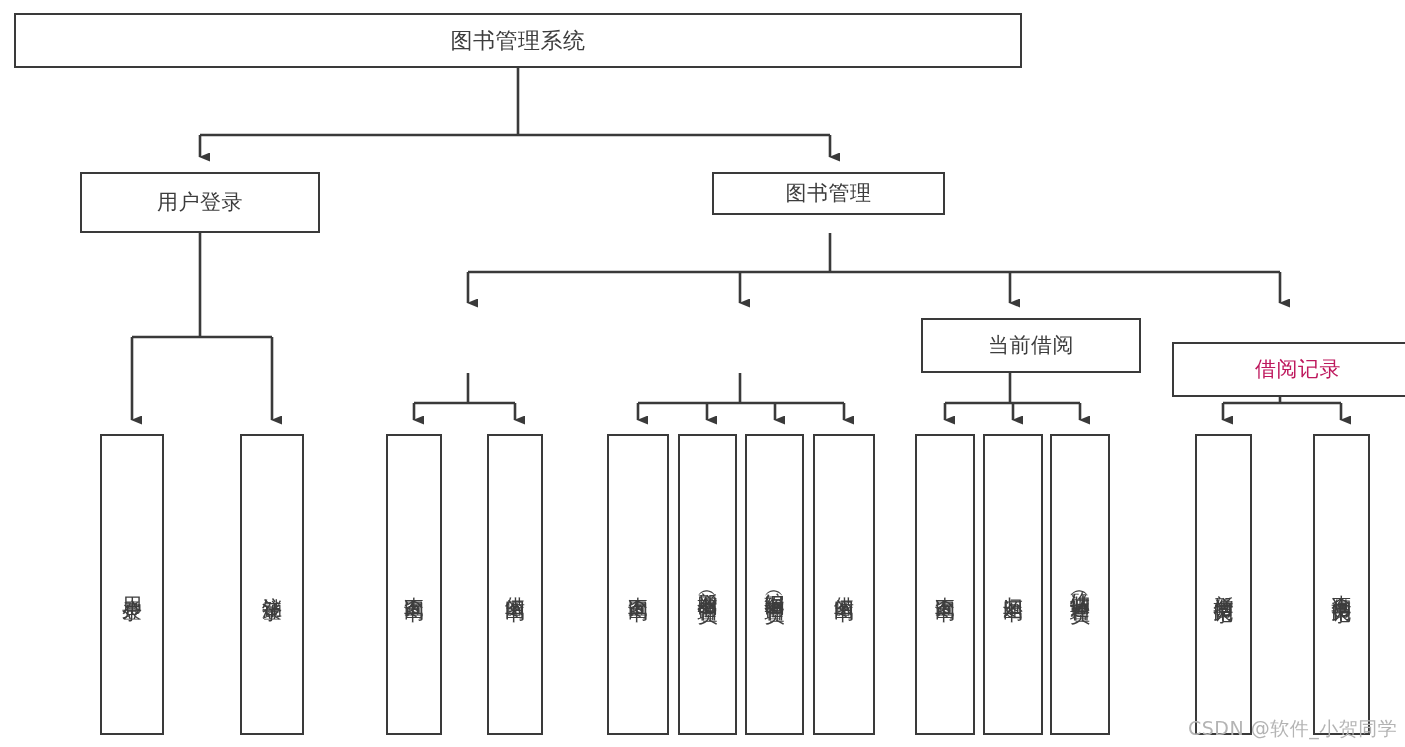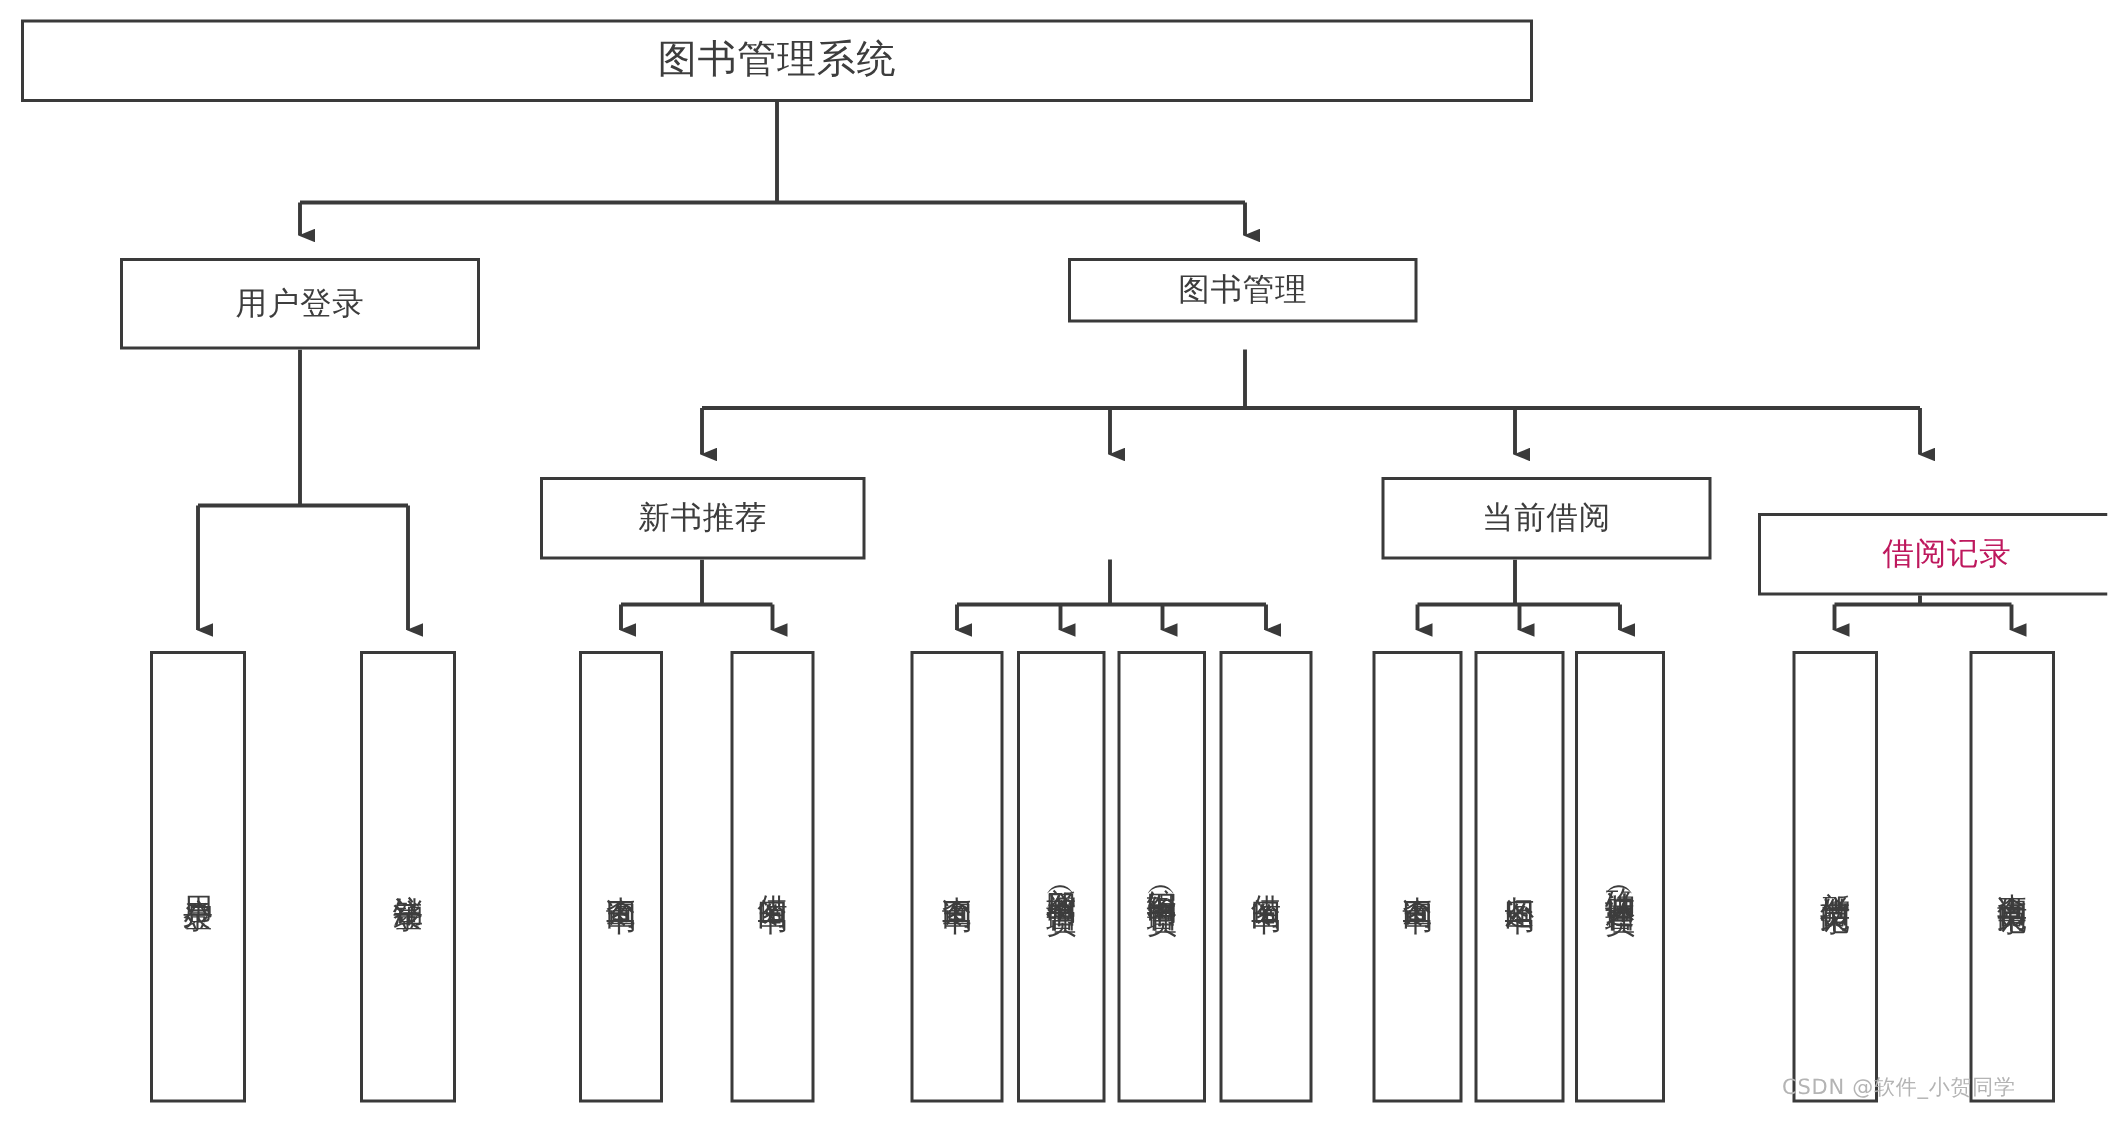"图书管理系统" .node-root { font-size: 26px -> 22px }
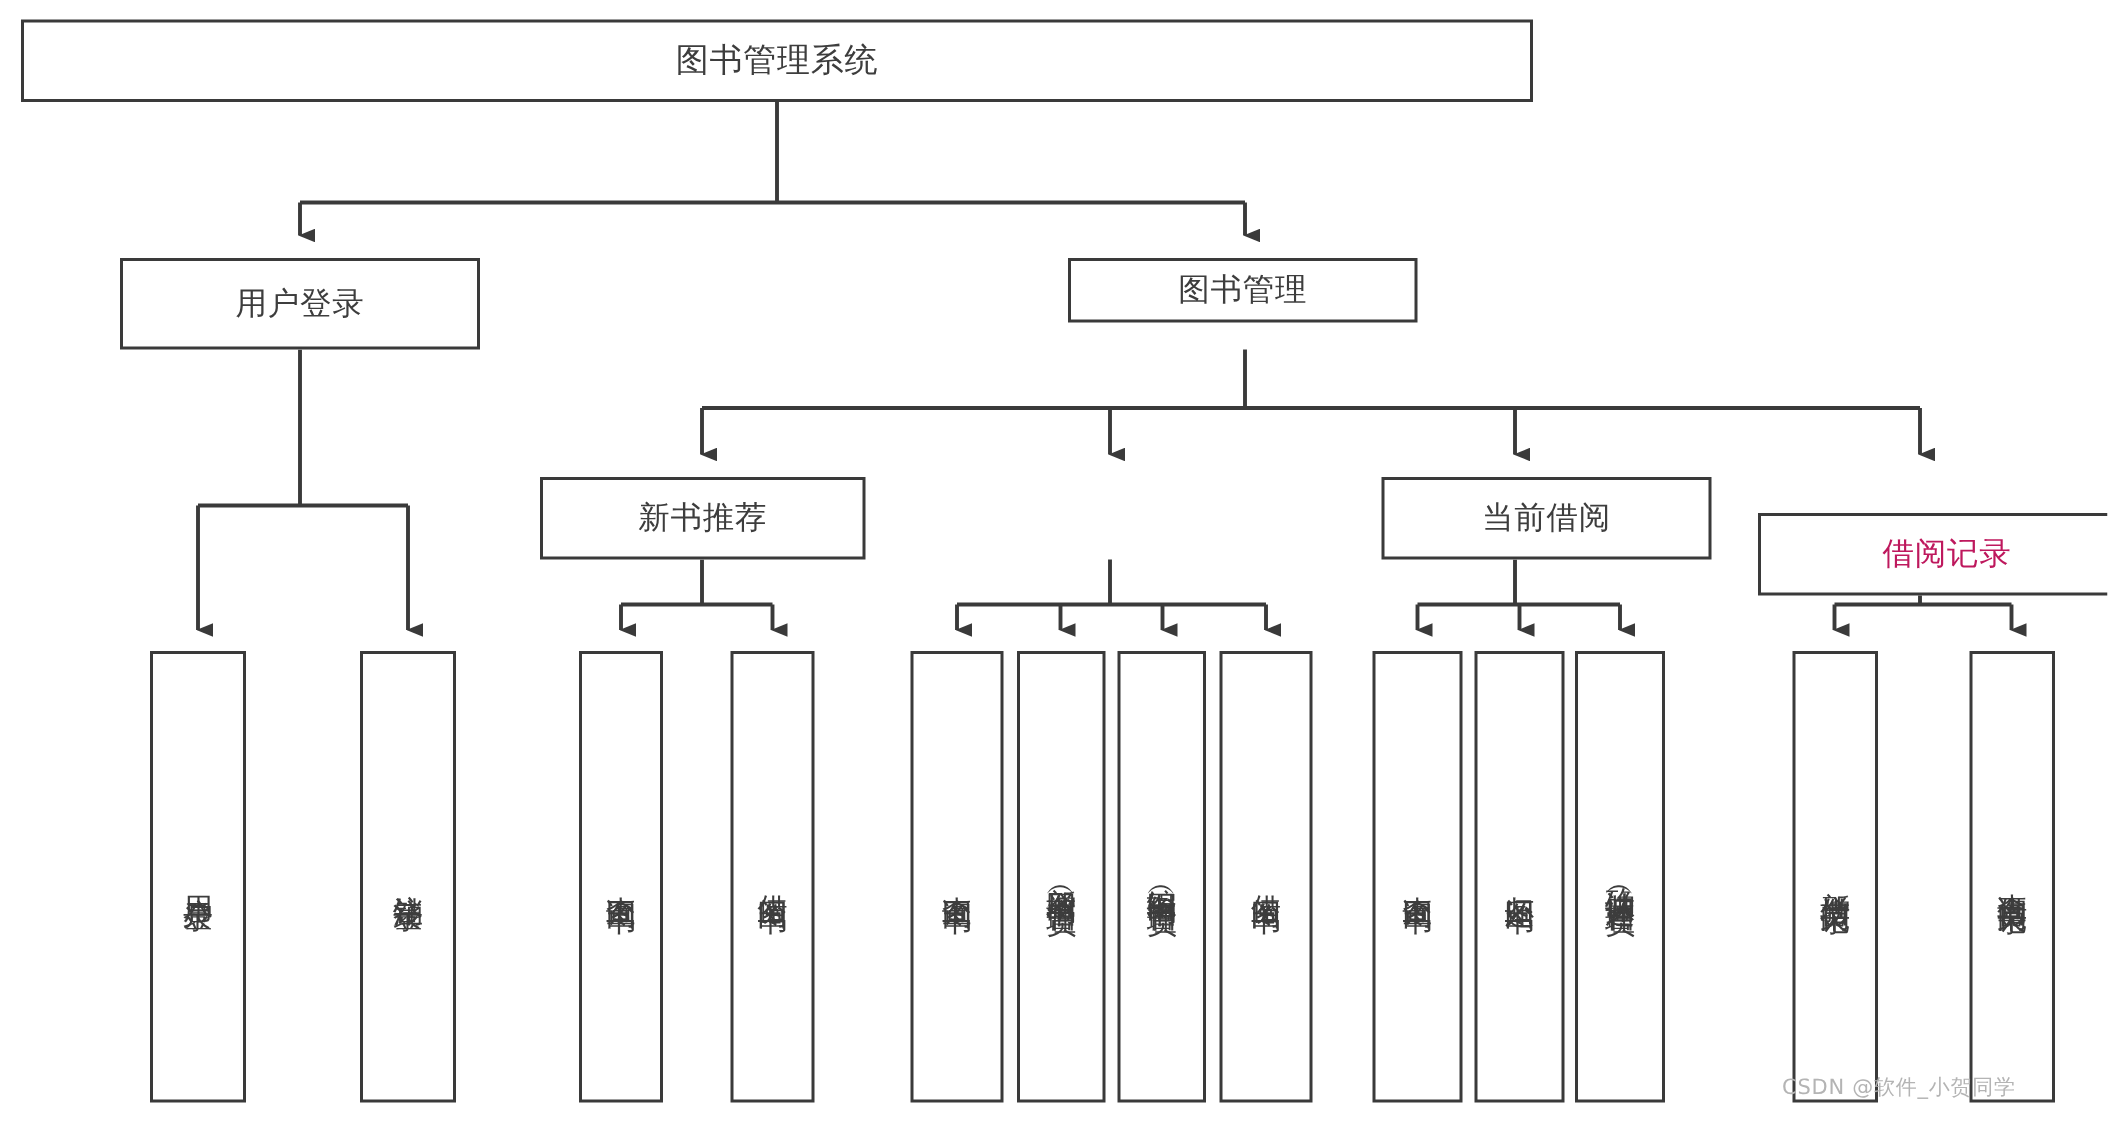"新书推荐" div.node { html: <div>新书推荐</div> -> none }
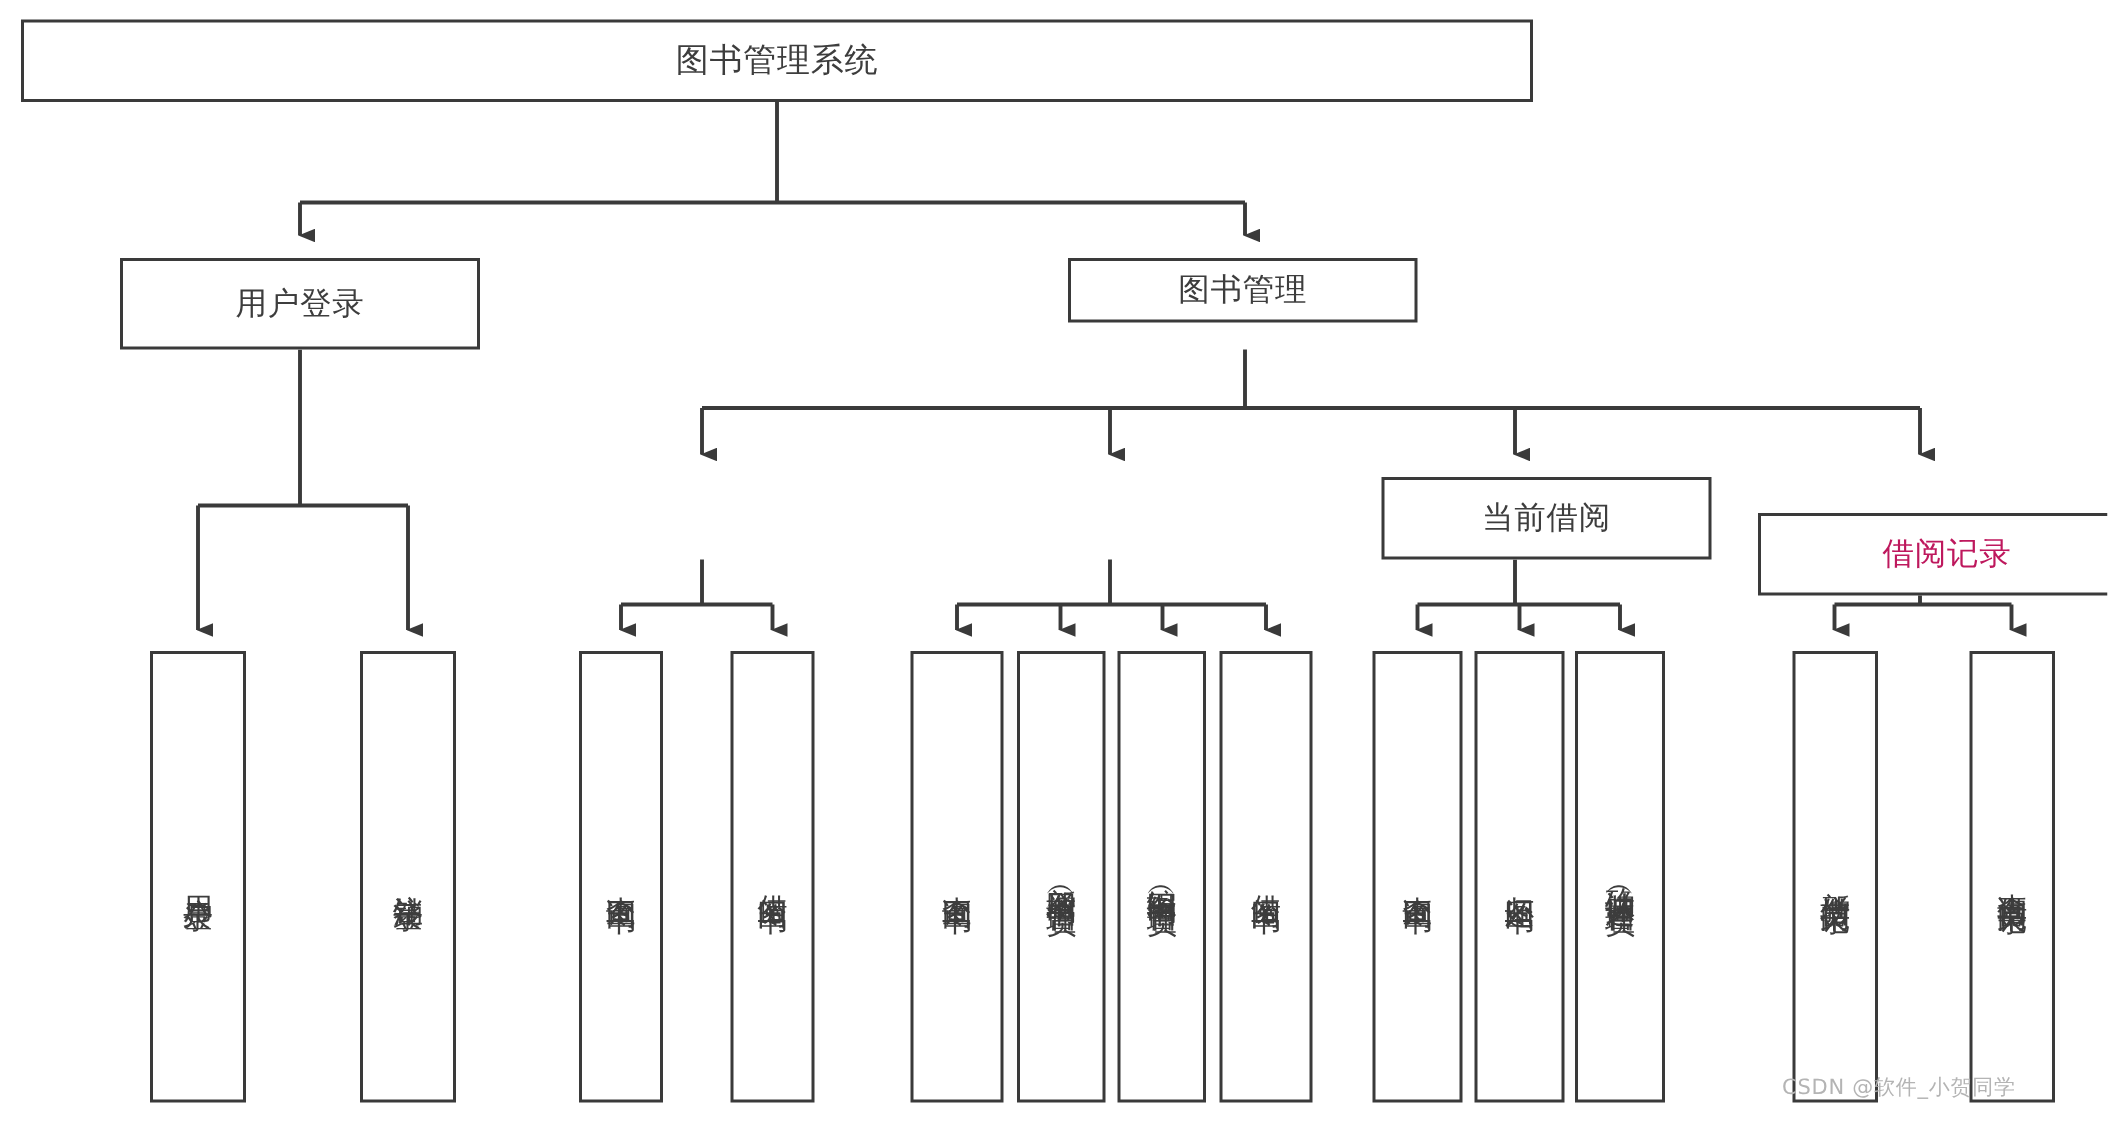"CSDN @软件_小贺同学" .watermark { font-size: 14px -> 19px }
